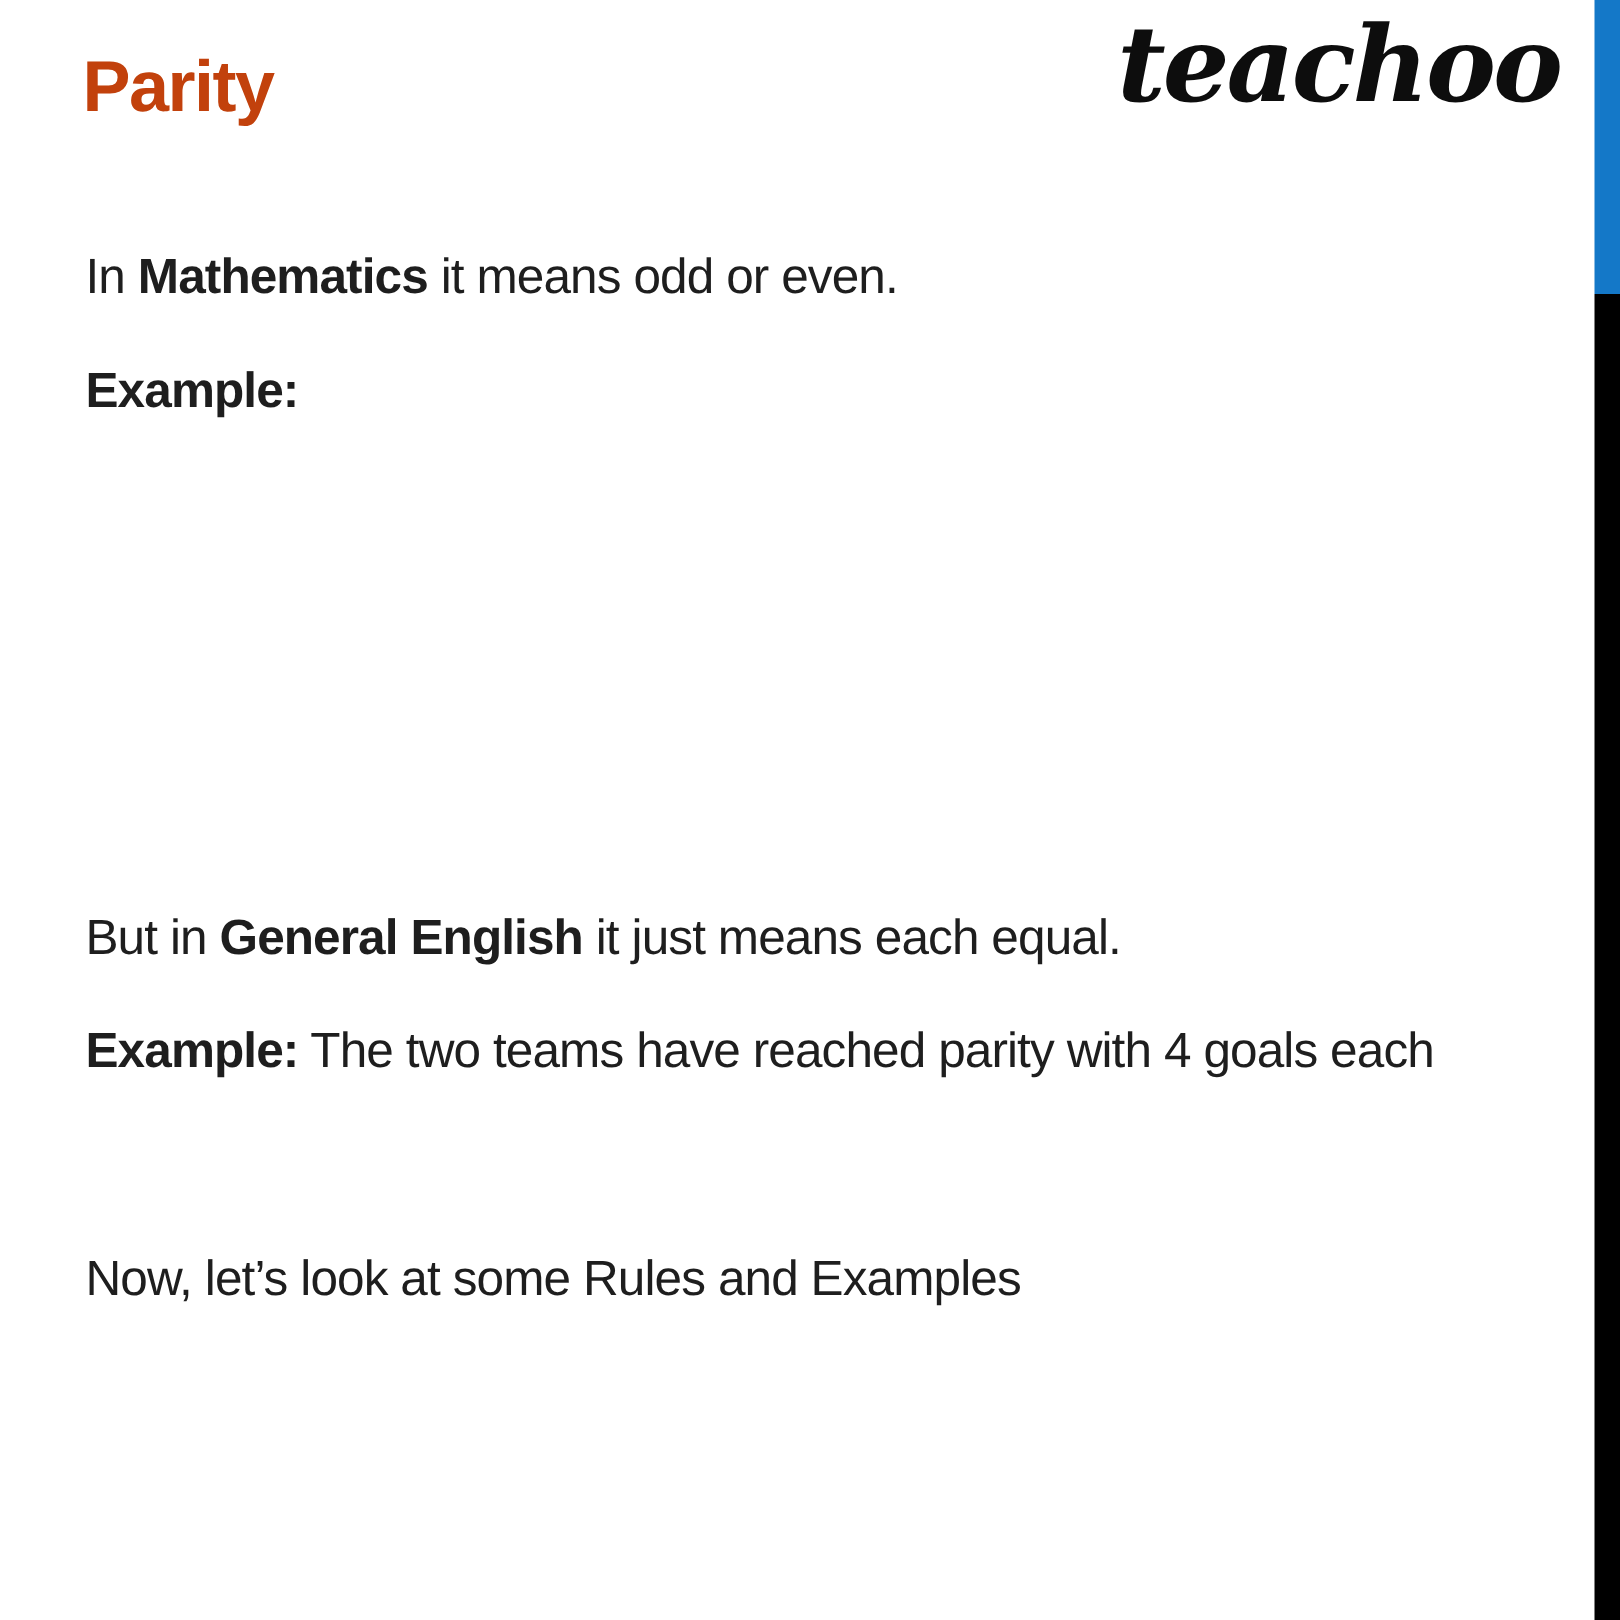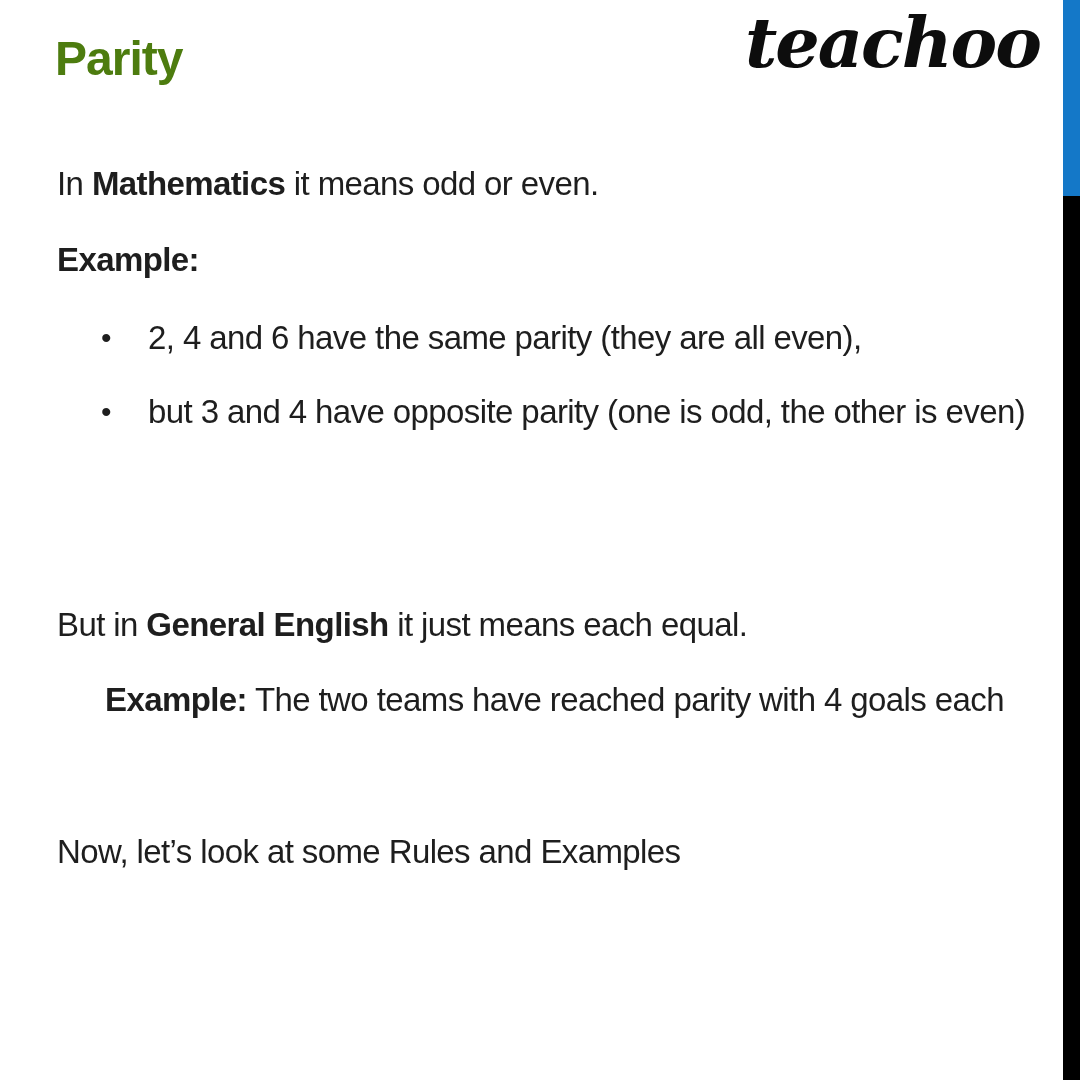"Parity" .title { color: #4d7c0f -> #c2410c }
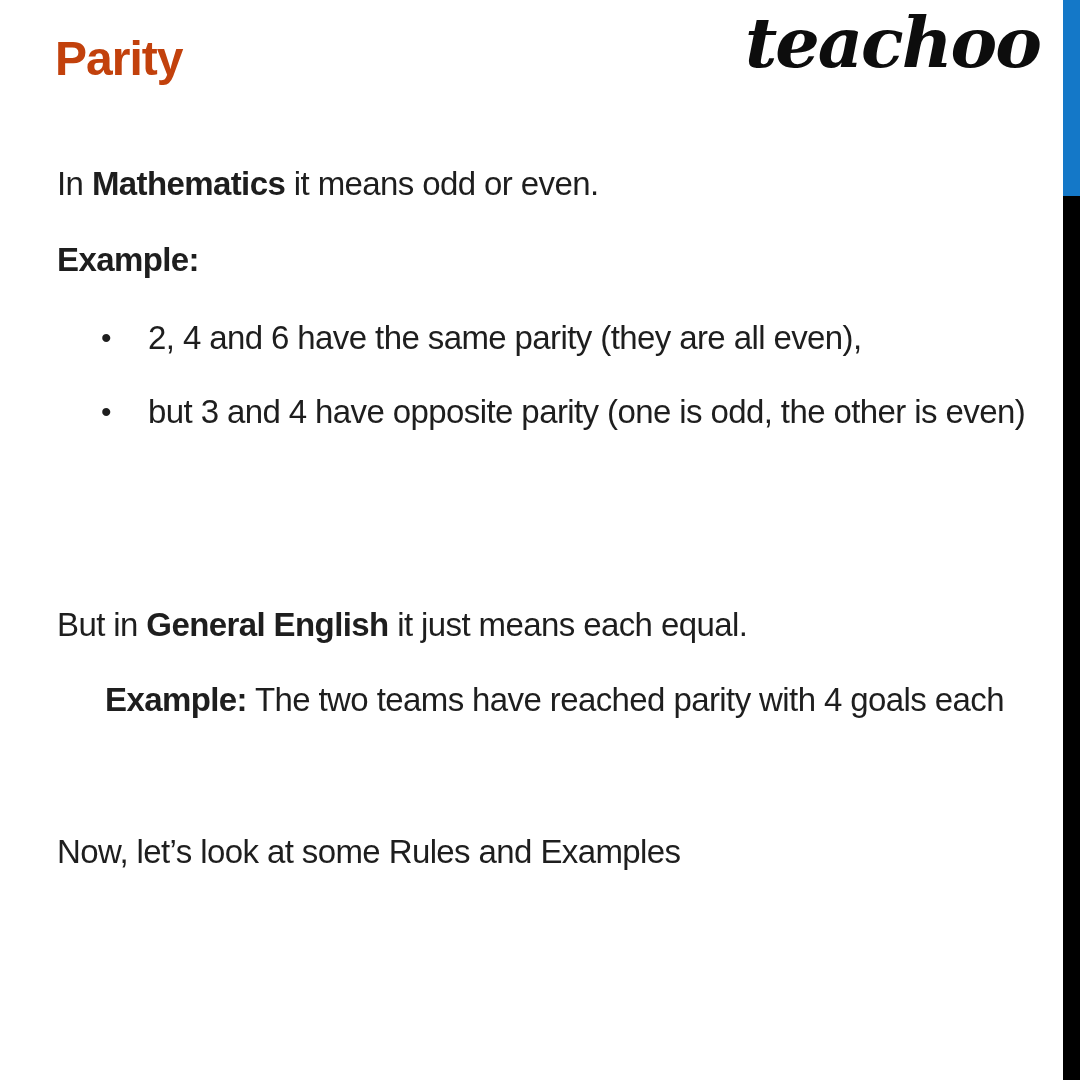"2, 4 and 6 have" ul.bullets { html: <ul> <li>2, 4 and 6 have the same parity (they are all even),</li> <li>but 3 and 4 have opposite parity (one is odd, the other is even)</li> </ul> -> none }
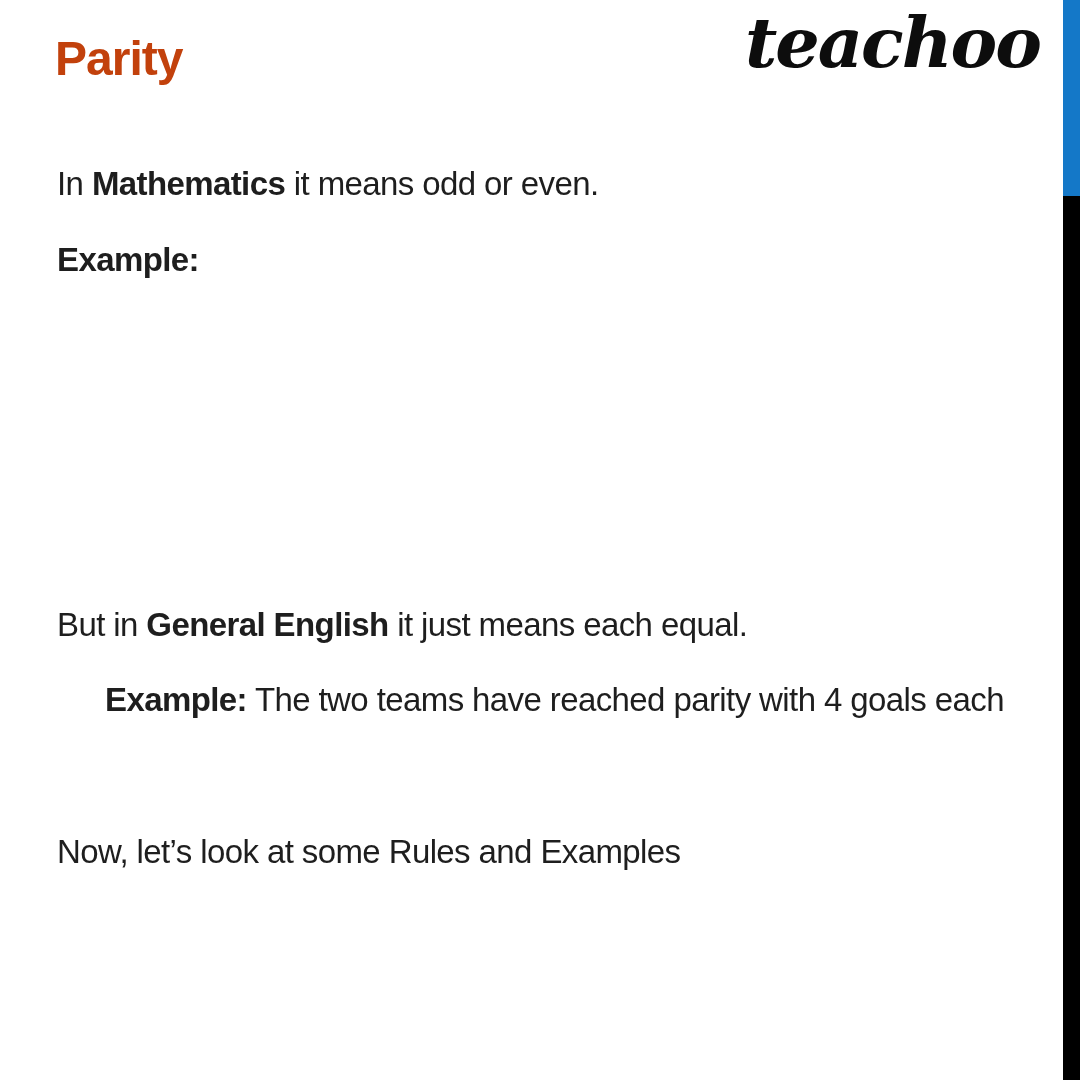"Example: The two teams have" .p4 { margin-left: 48px -> none }
